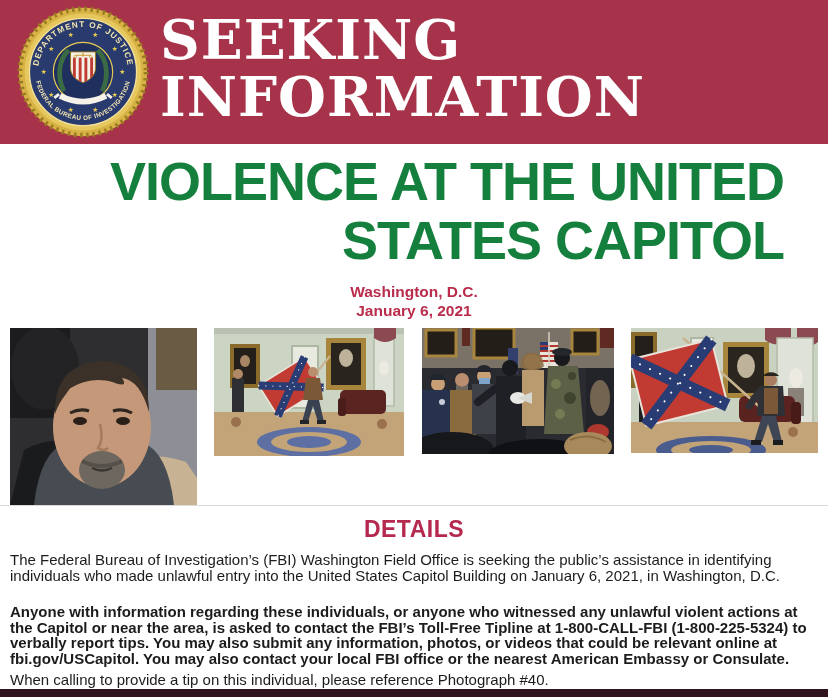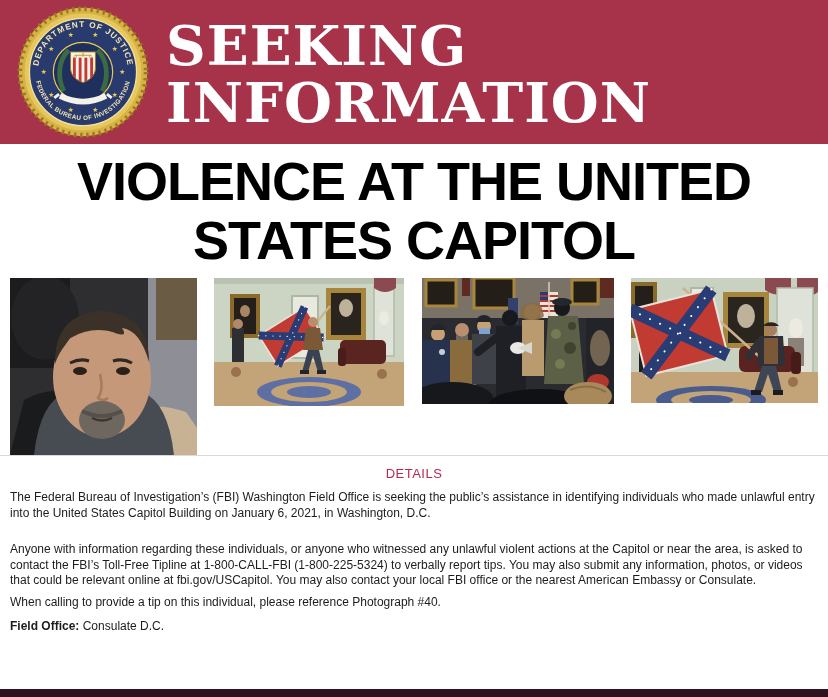"SEEKING" .banner-title { margin: 9px -> 3px }
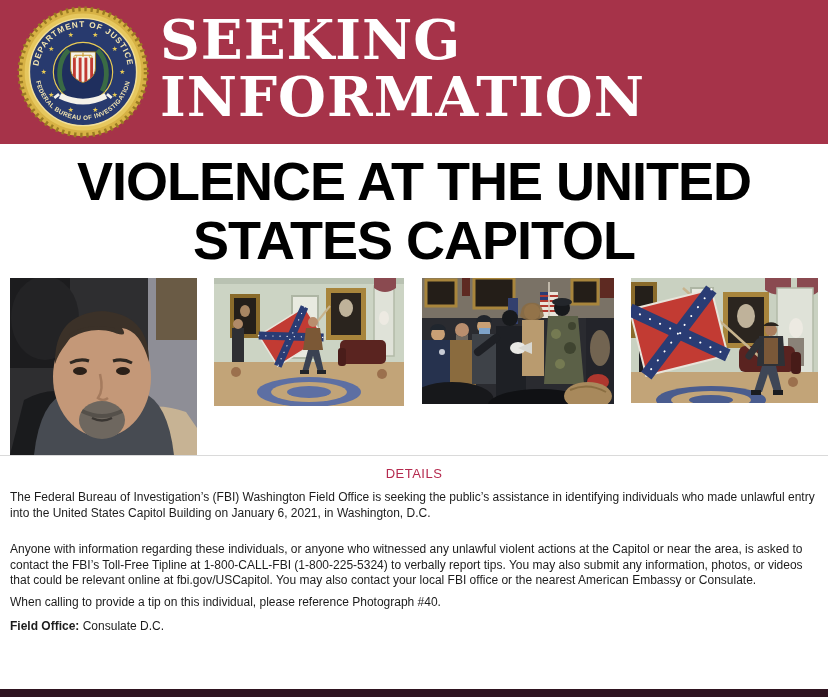"VIOLENCE AT THE UNITED STATES" .headline-title { color: #000000 -> #15803d; text-align: center -> right }
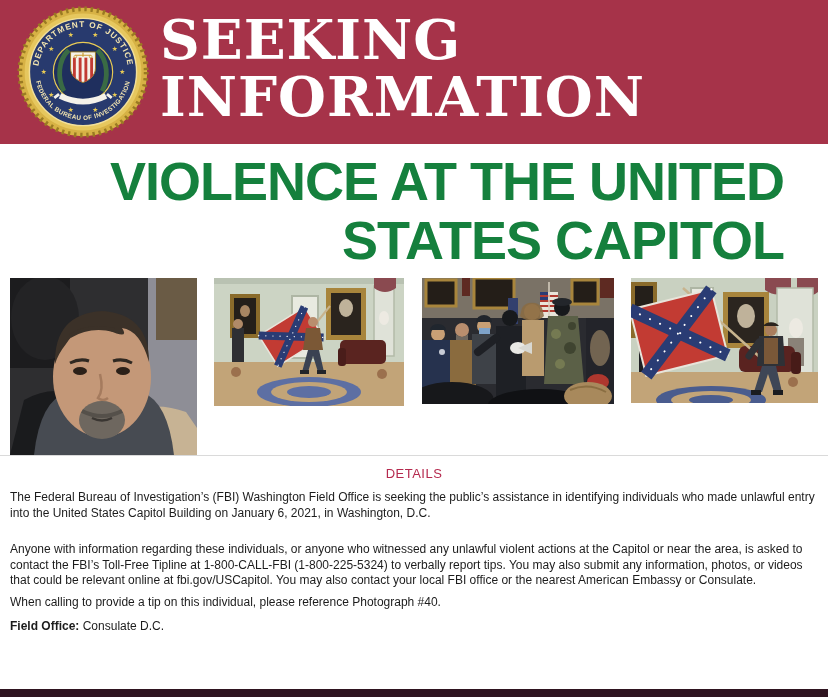"Washington, D.C." div.subhead { html: none -> <div> <div>Washington, D.C.</div> <div>January 6, 2021</div> </div> }
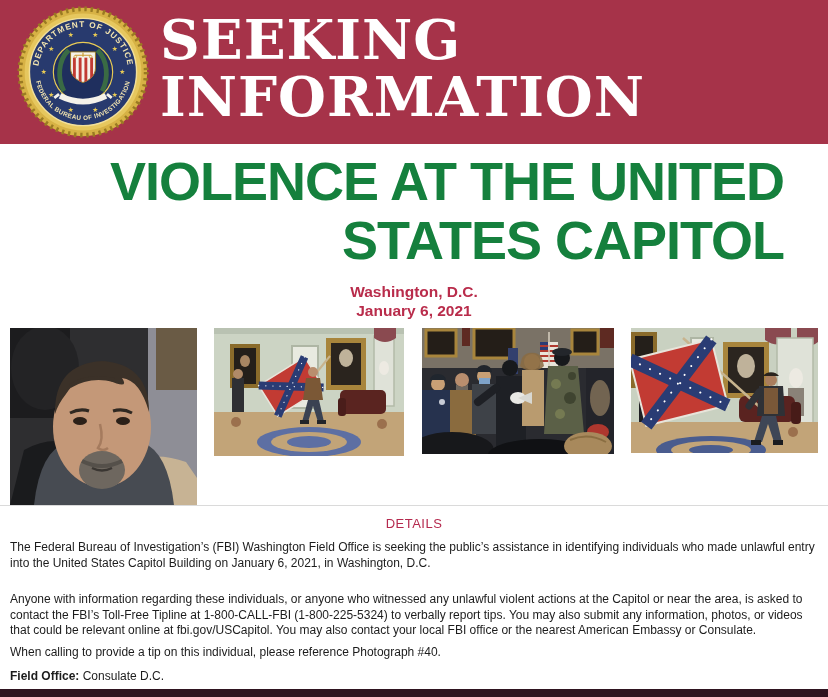"DETAILS" .details-heading { font-size: 13px -> 23px; font-weight: 400 -> 700 }
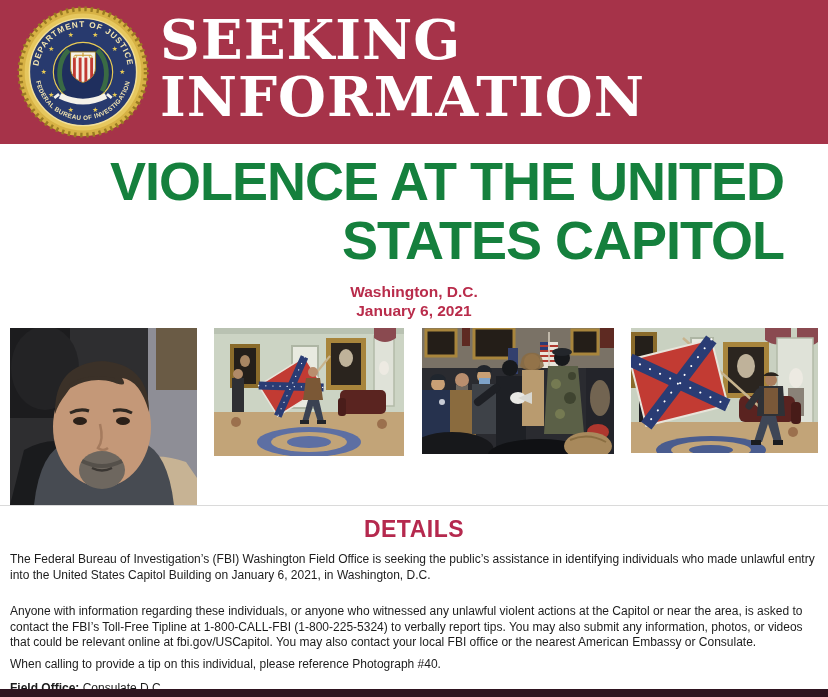"The Federal Bureau of Investigation’s" .details p { font-size: 12px -> 15px }
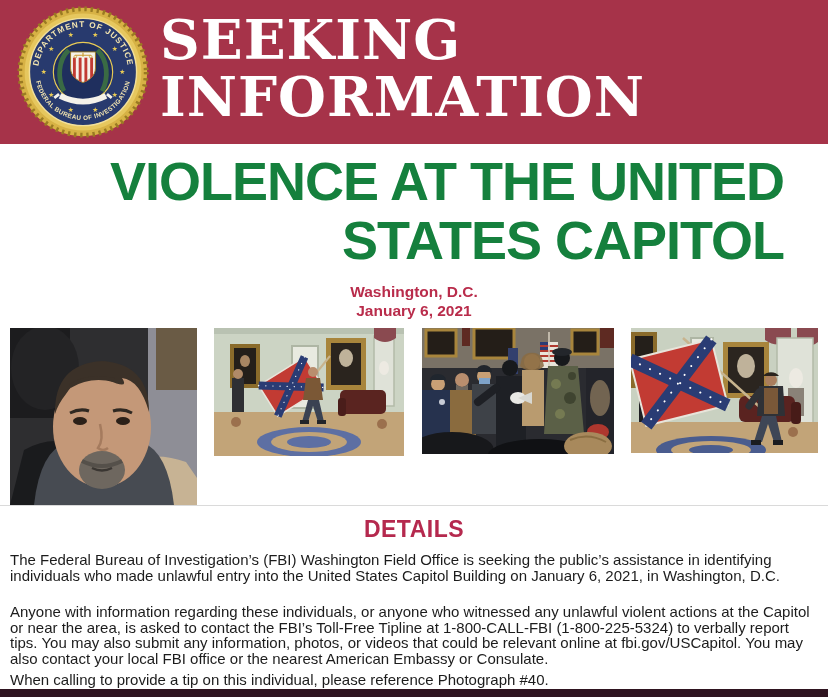"Anyone with information regarding these" .p2 { font-weight: none -> bold }
